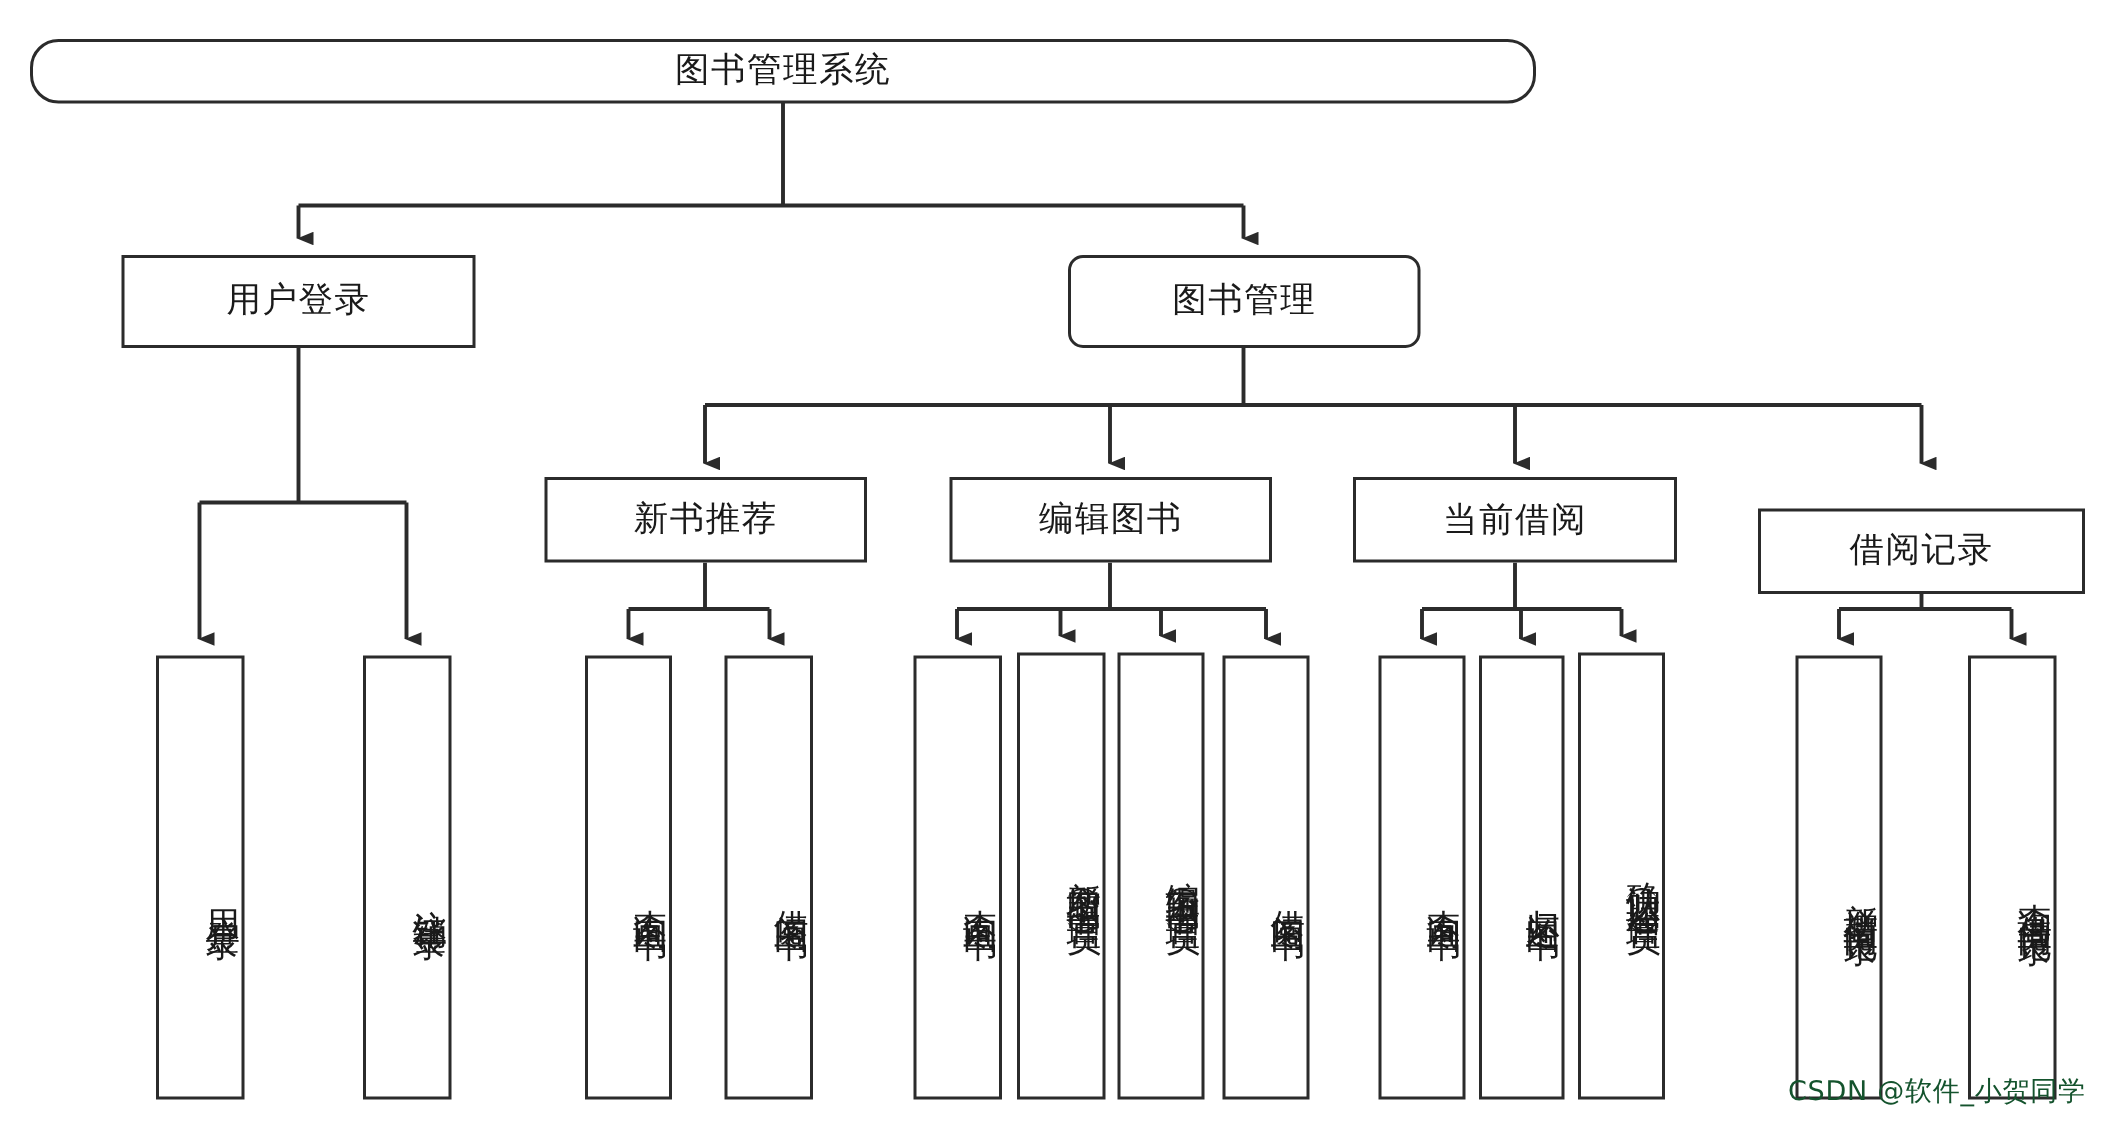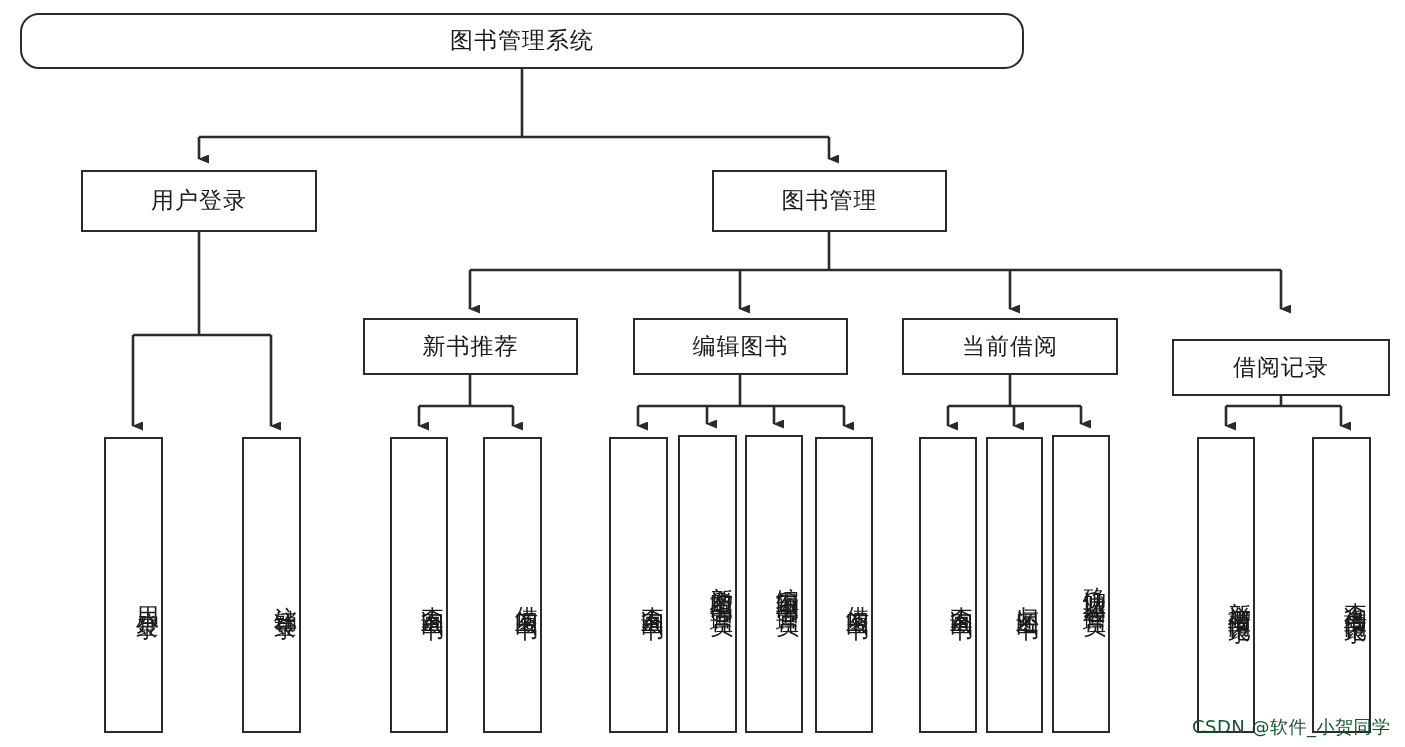"图书管理系统" div.node { height: 56px -> 43px; top: 13px -> 26px }
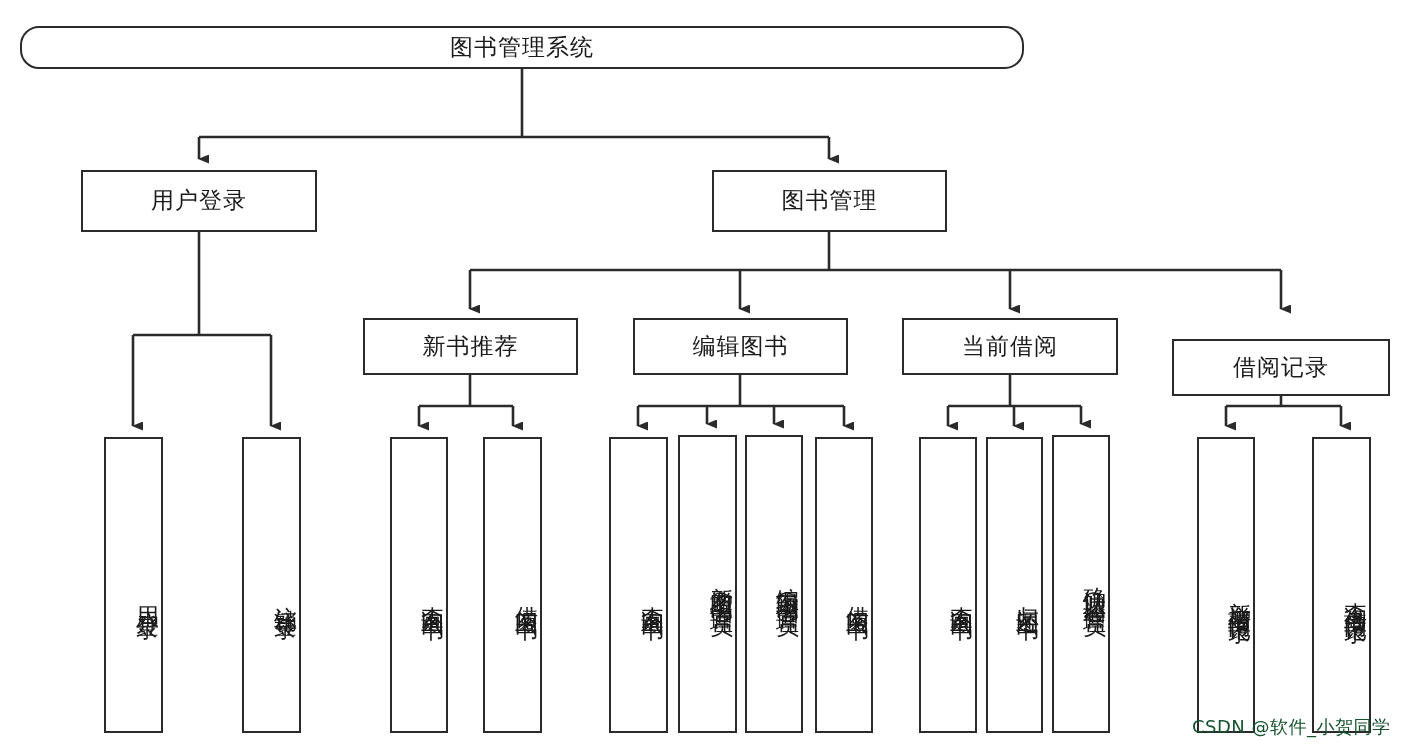"图书管理" div.node { border-radius: none -> 10px }
